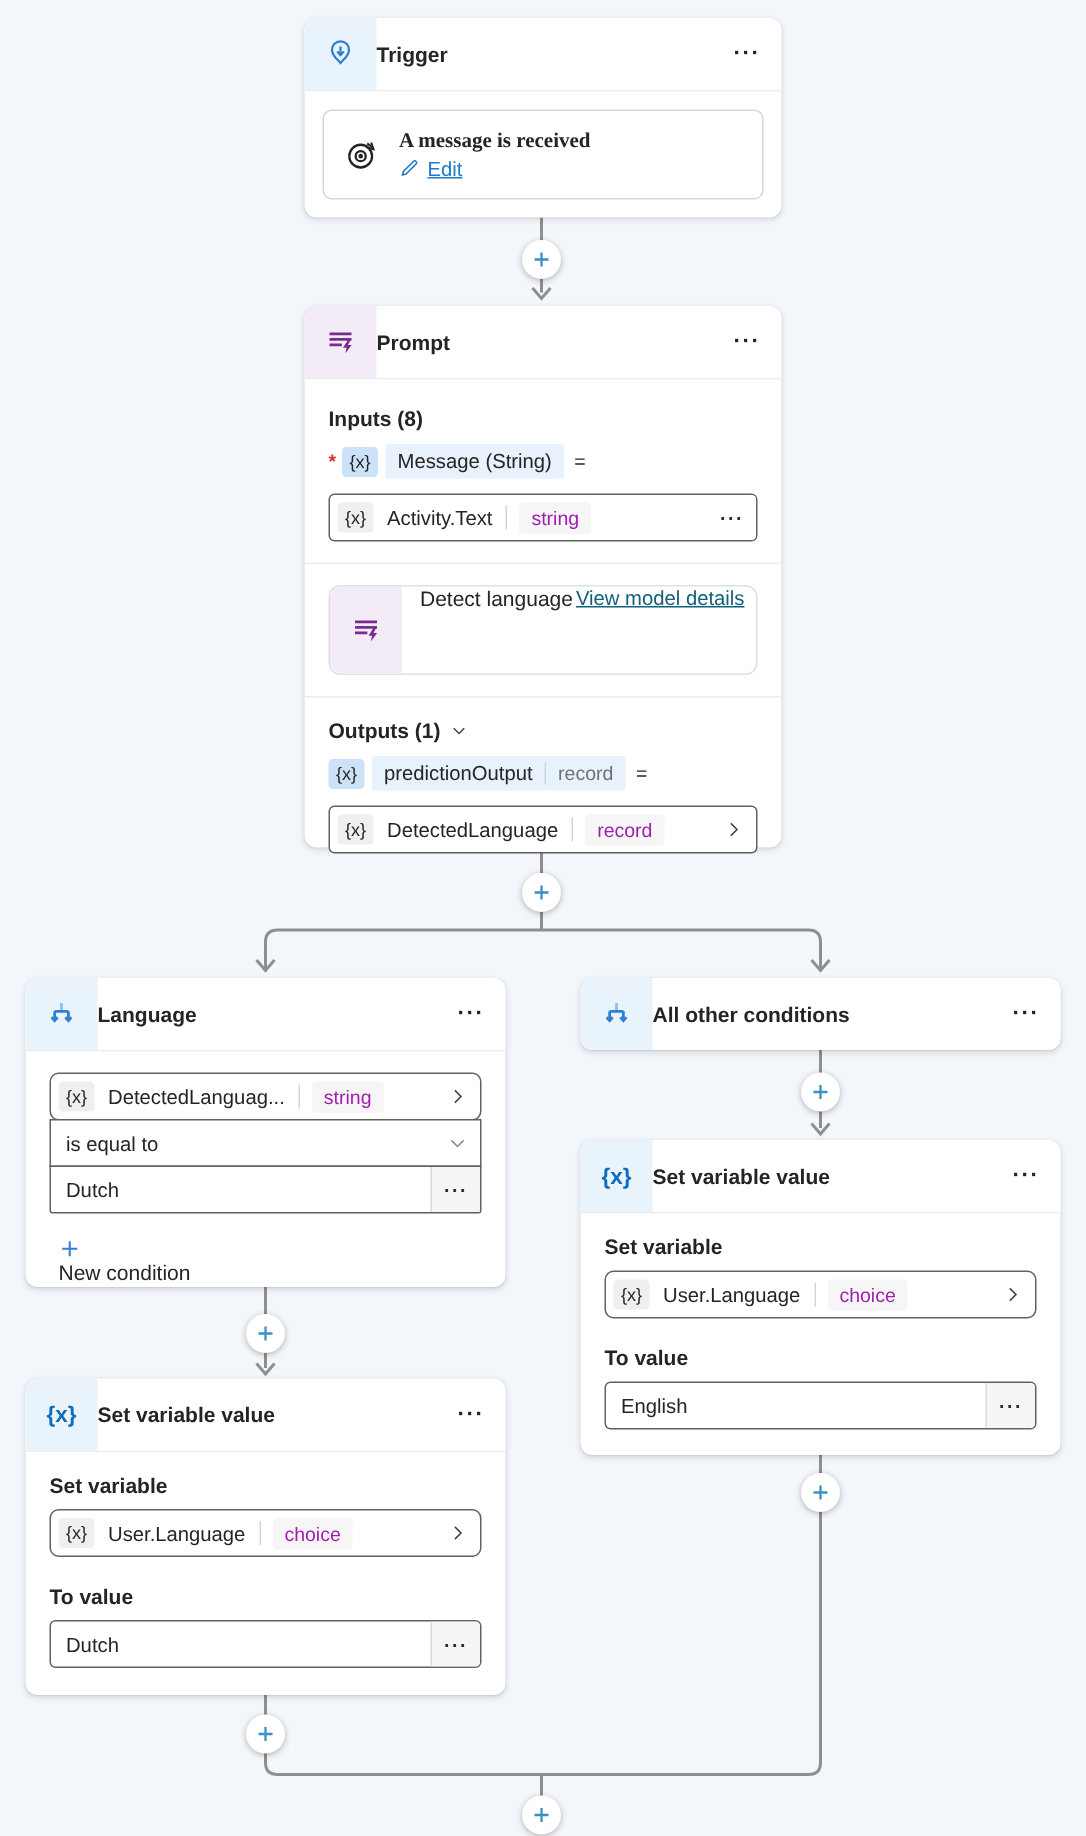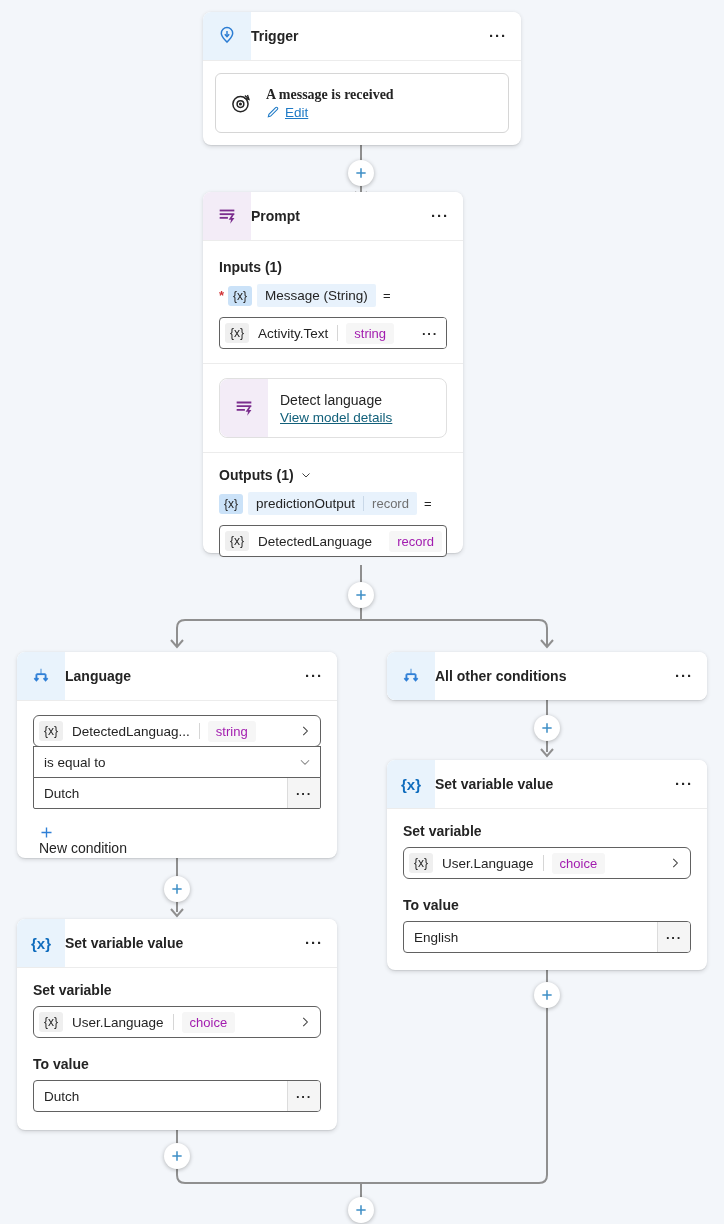"Prompt" div.node { top: 192px -> 204px; width: 260px -> 318px }
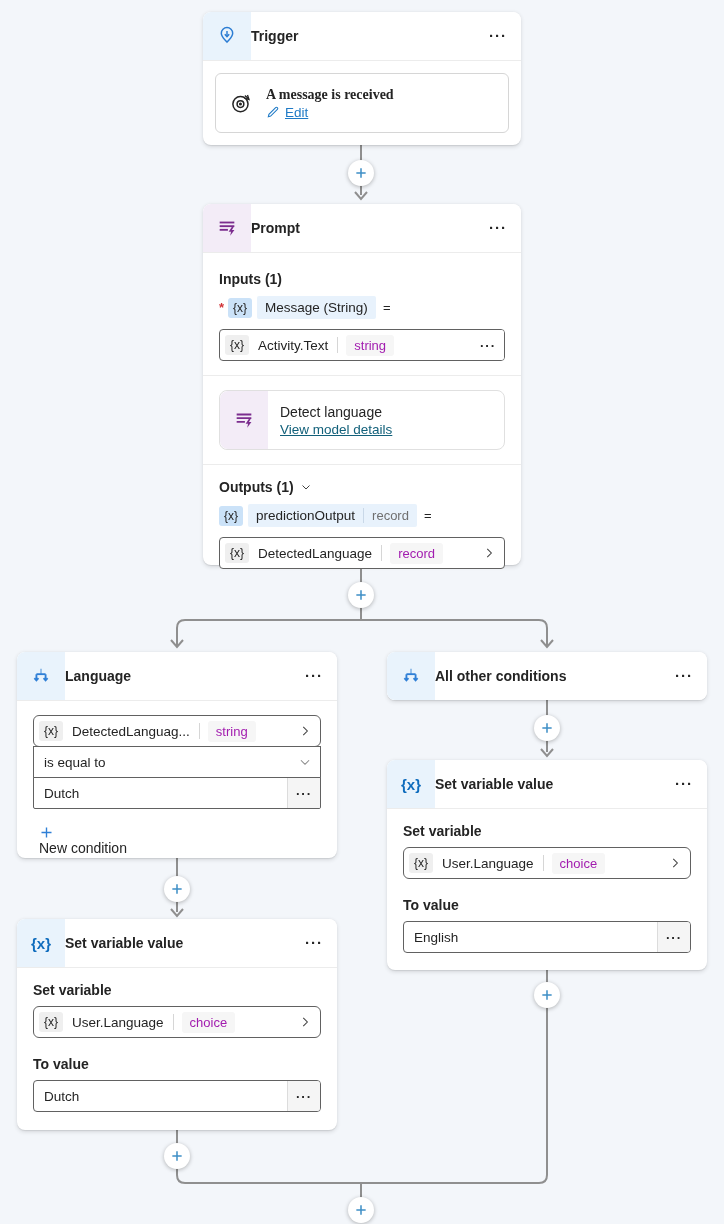"Inputs (1)" div.section-label { text: 1 -> 8 }
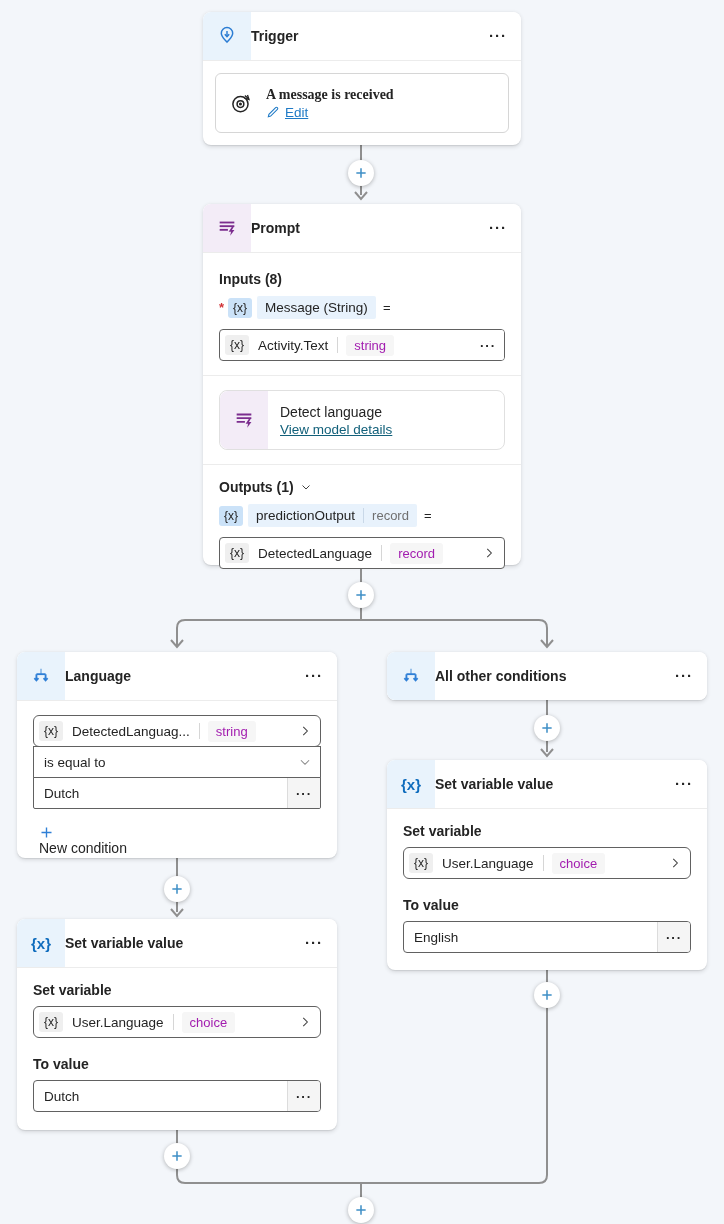"Detect language" .model-info { flex-direction: column -> row }
